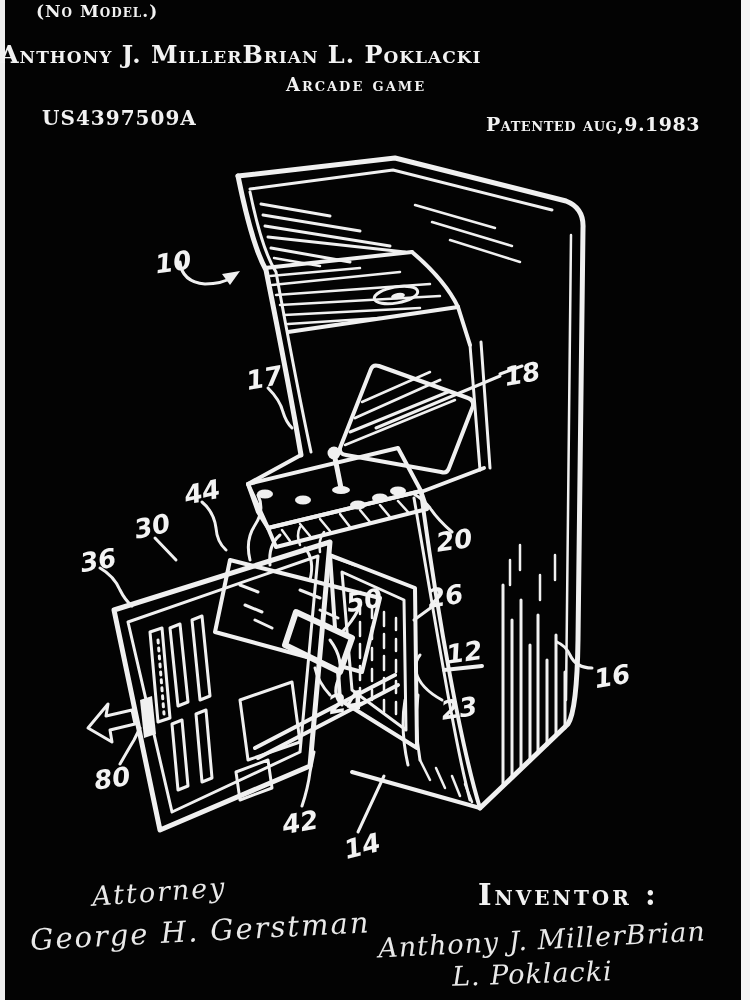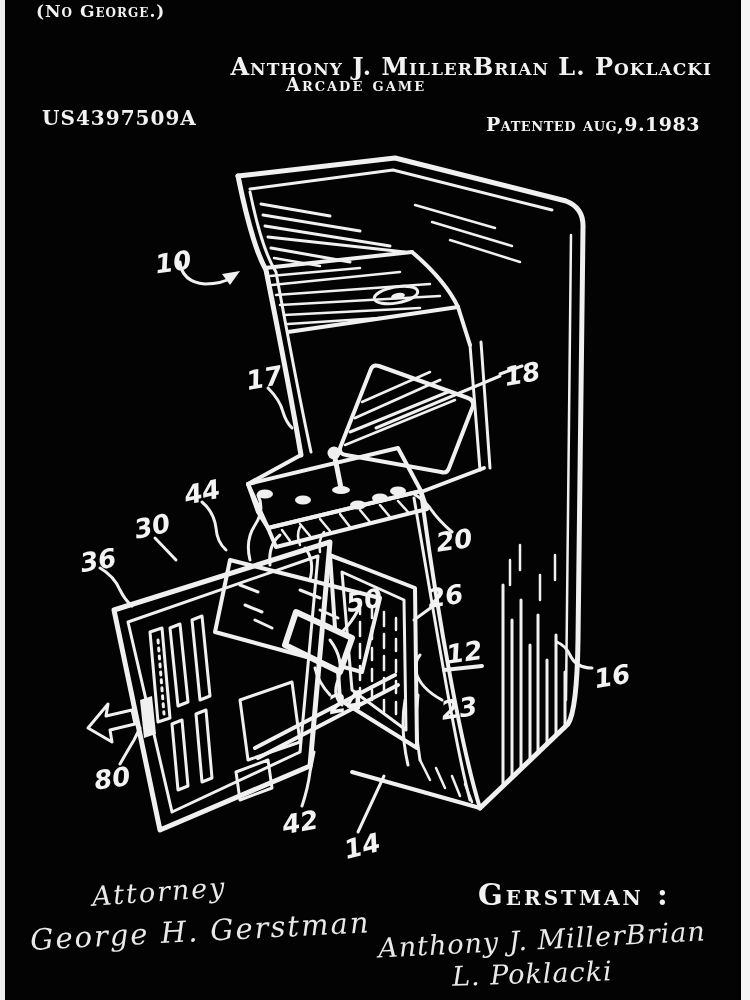"(No George.)" div.txt { text: George -> Model }
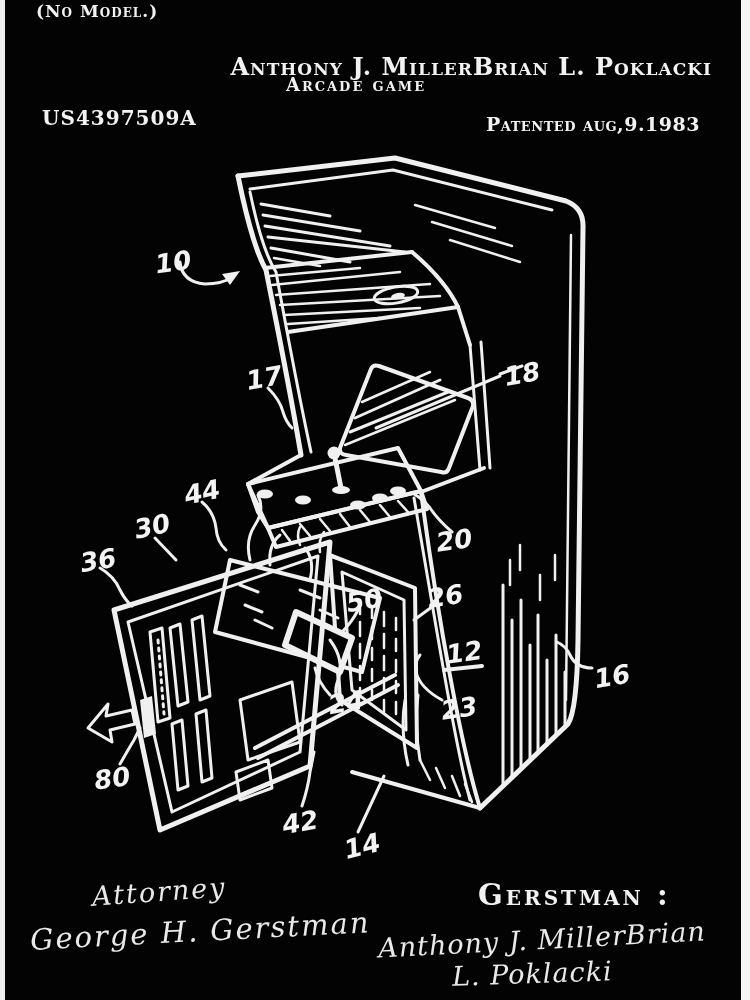"Anthony J. MillerBrian L. Poklacki" .title1 { text-align: right -> left; top: 52px -> 40px }
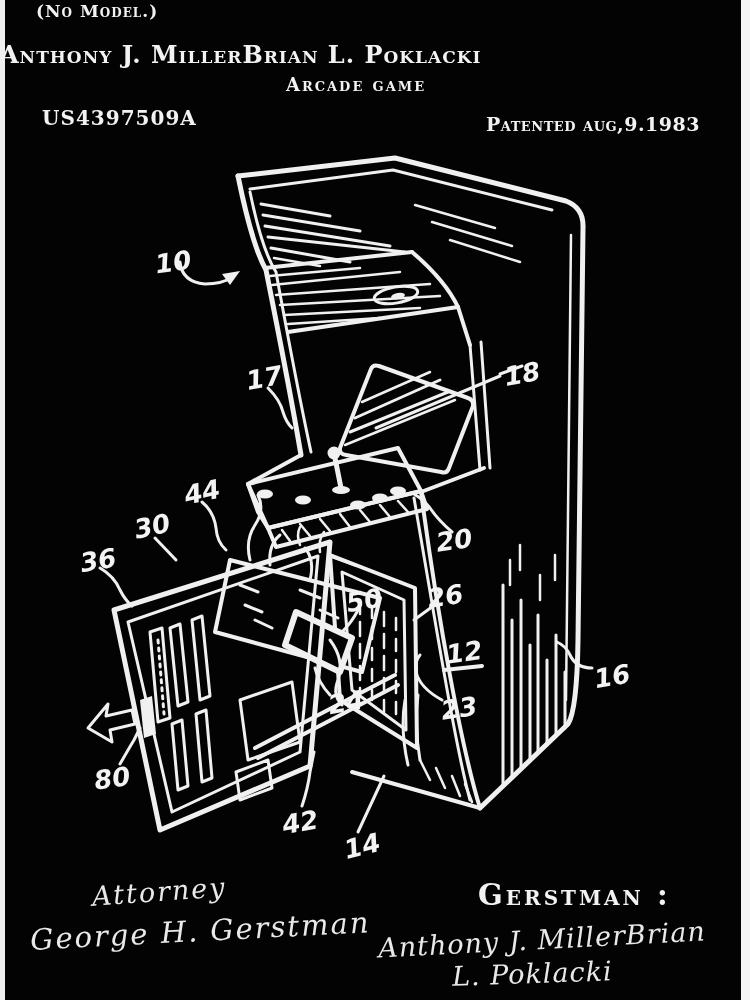"Gerstman :" div.txt { text: Gerstman -> Inventor }
